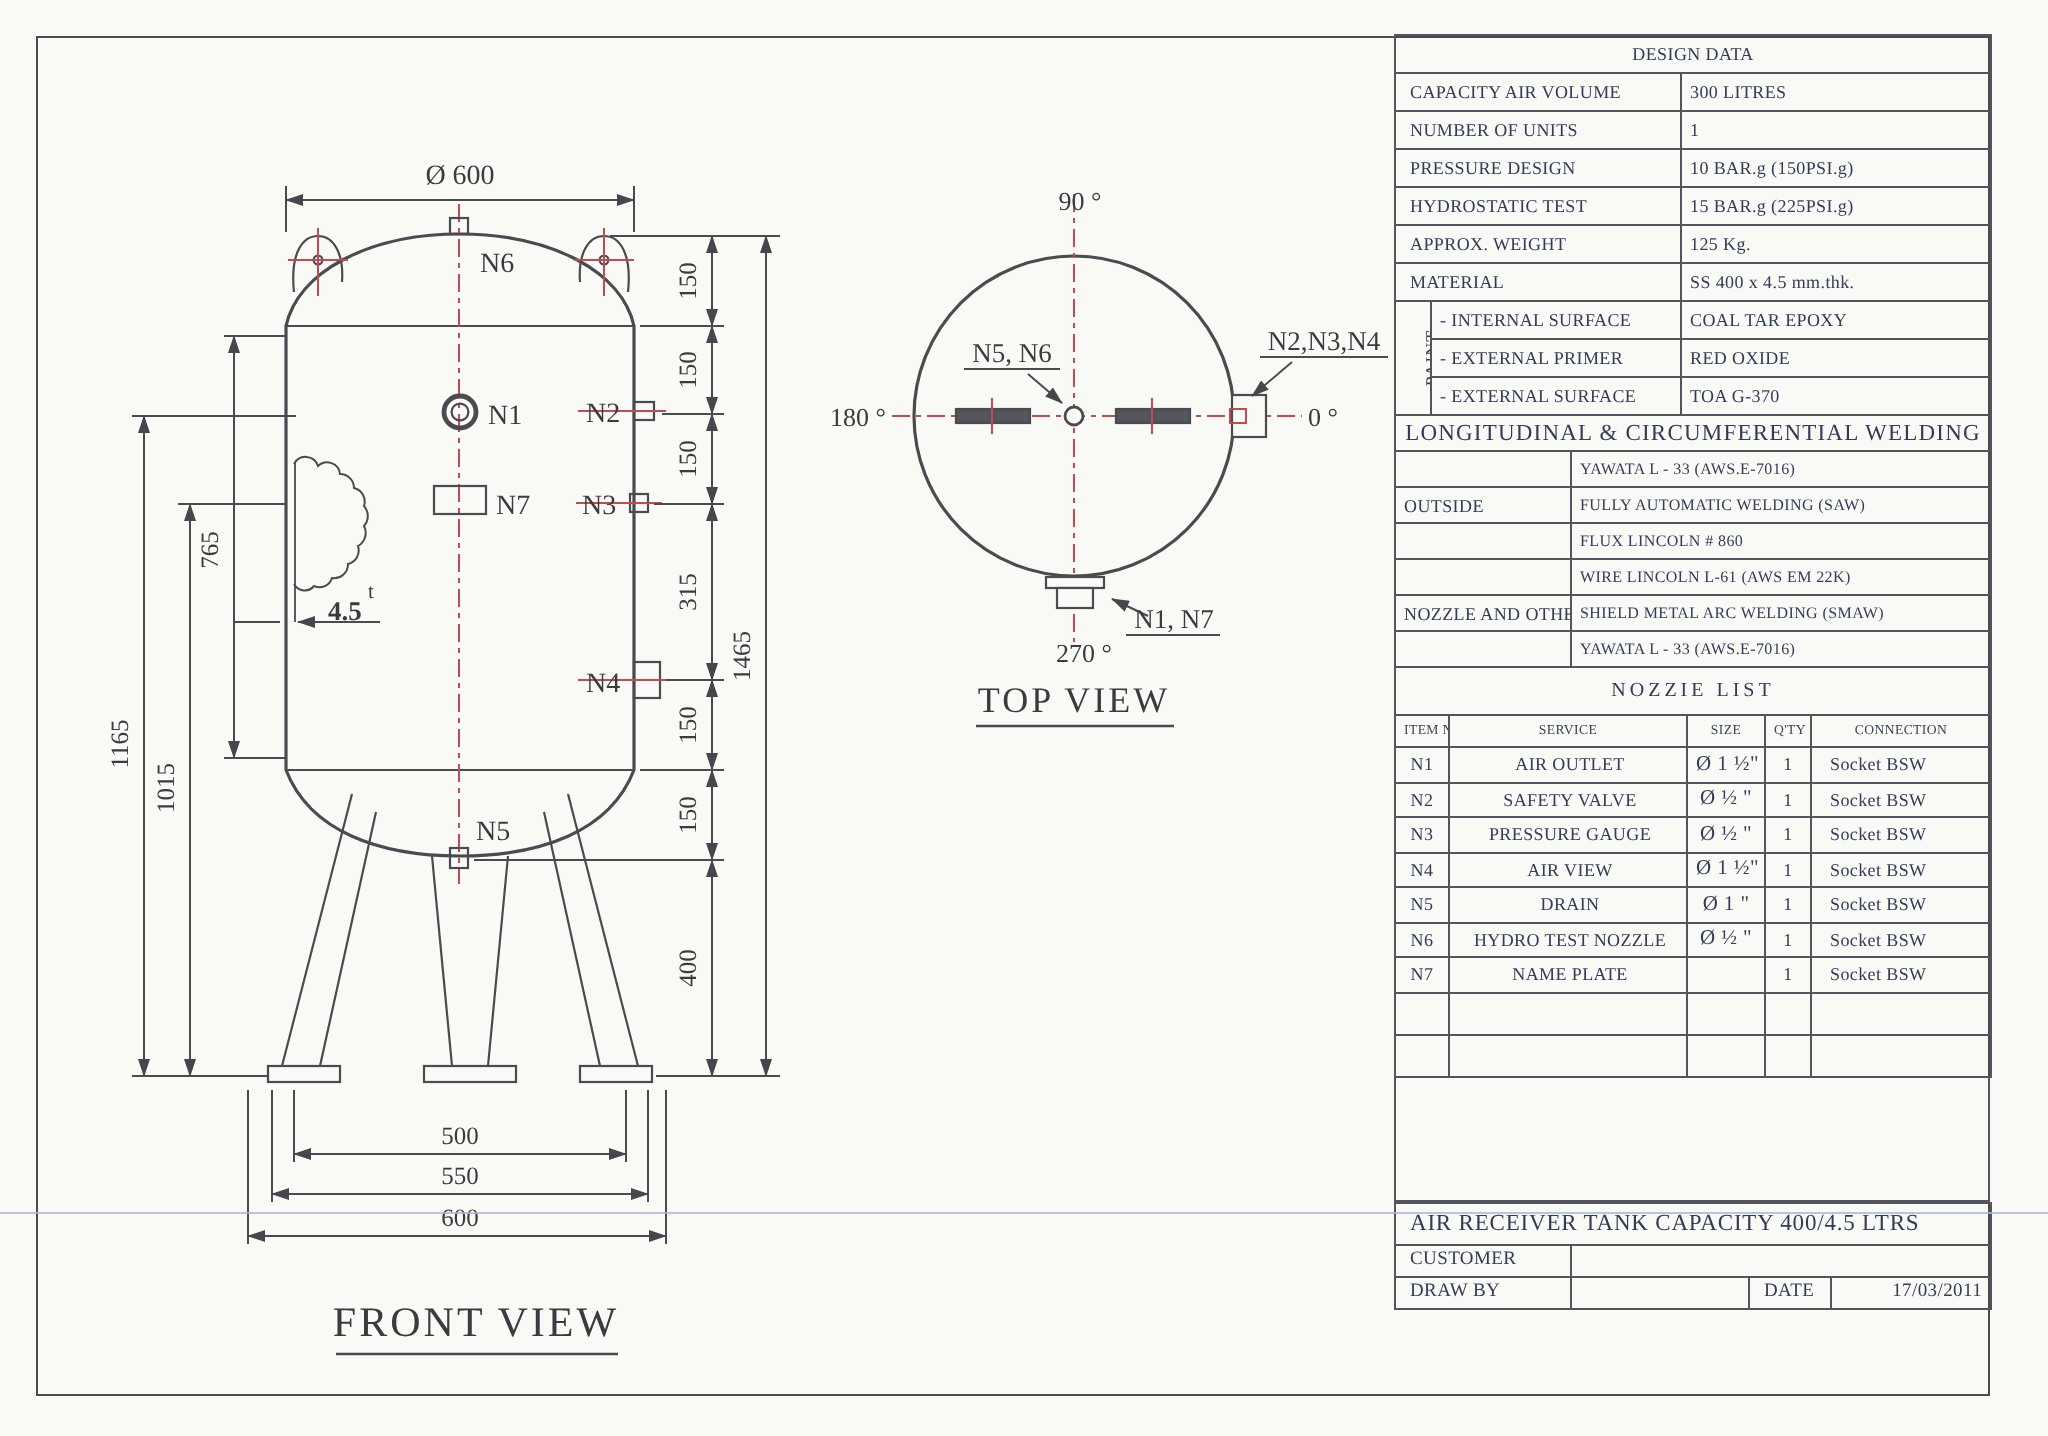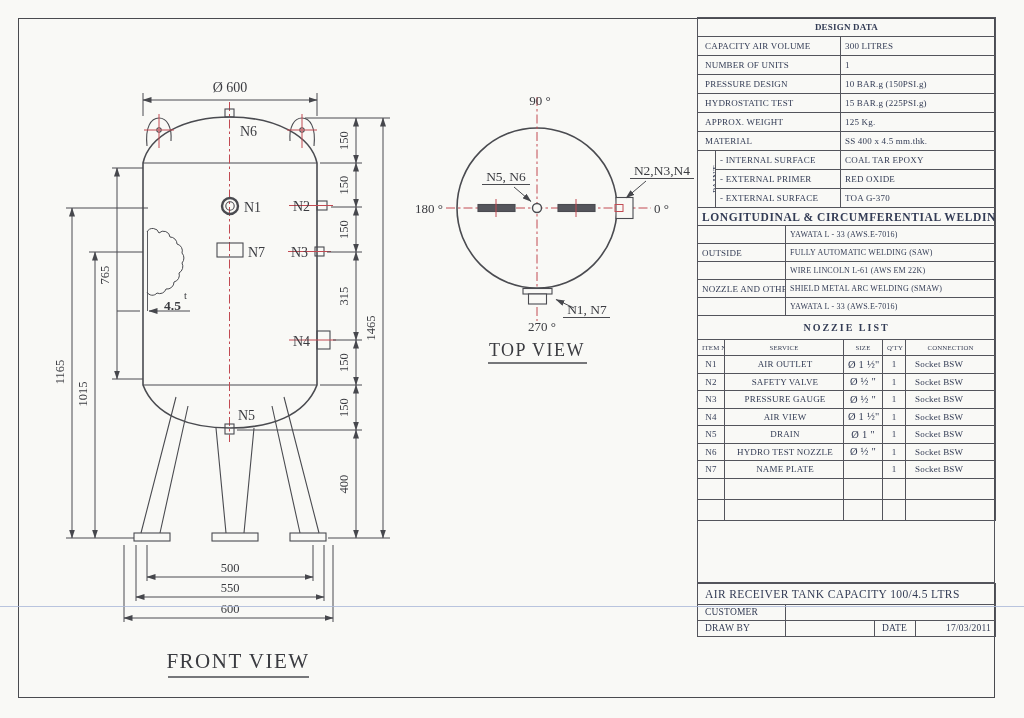"DESIGN DATA" td.hdr-blue { font-weight: bold -> normal }
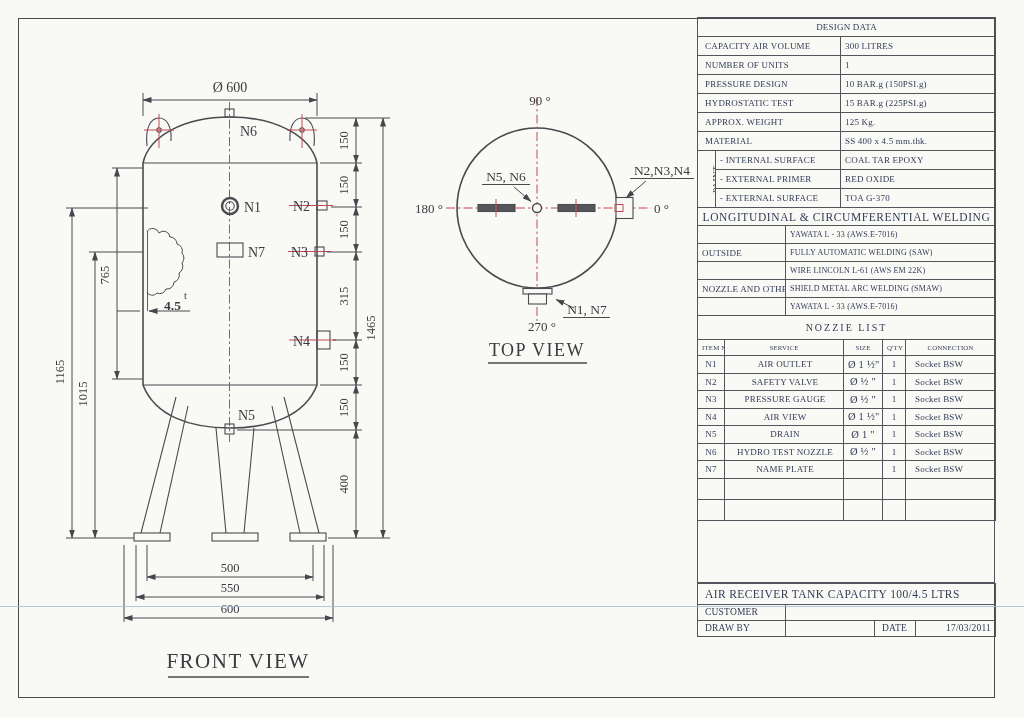"FLUX LINCOLN # 860" tr { html: none -> <tr> <td></td> <td>FLUX LINCOLN # 860</td> </tr> }
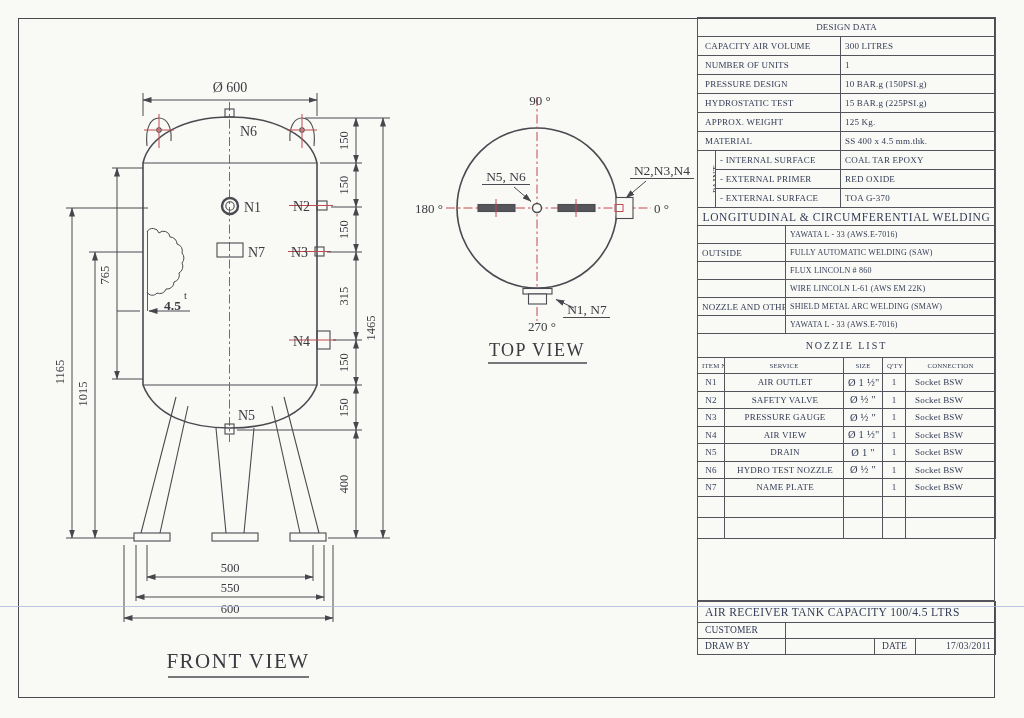"AIR RECEIVER TANK CAPACITY 100/4.5" td.drawtitle { text: 100/4.5 -> 400/4.5 }
